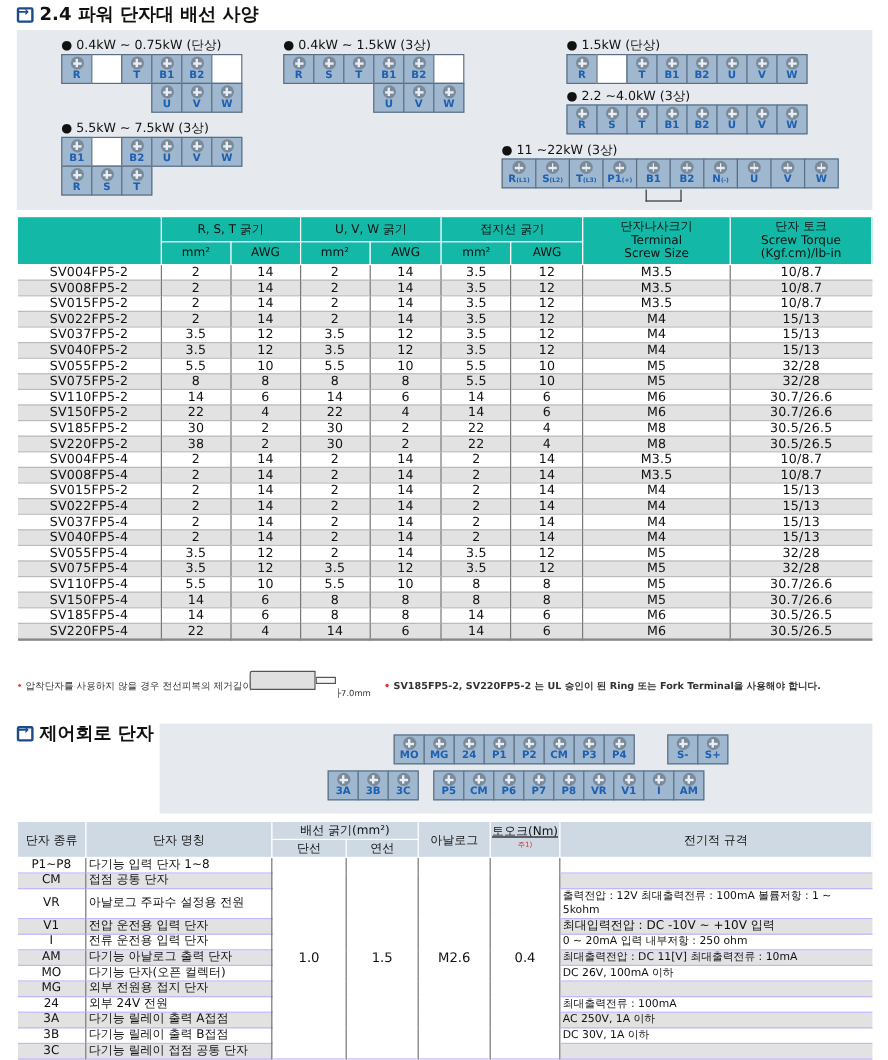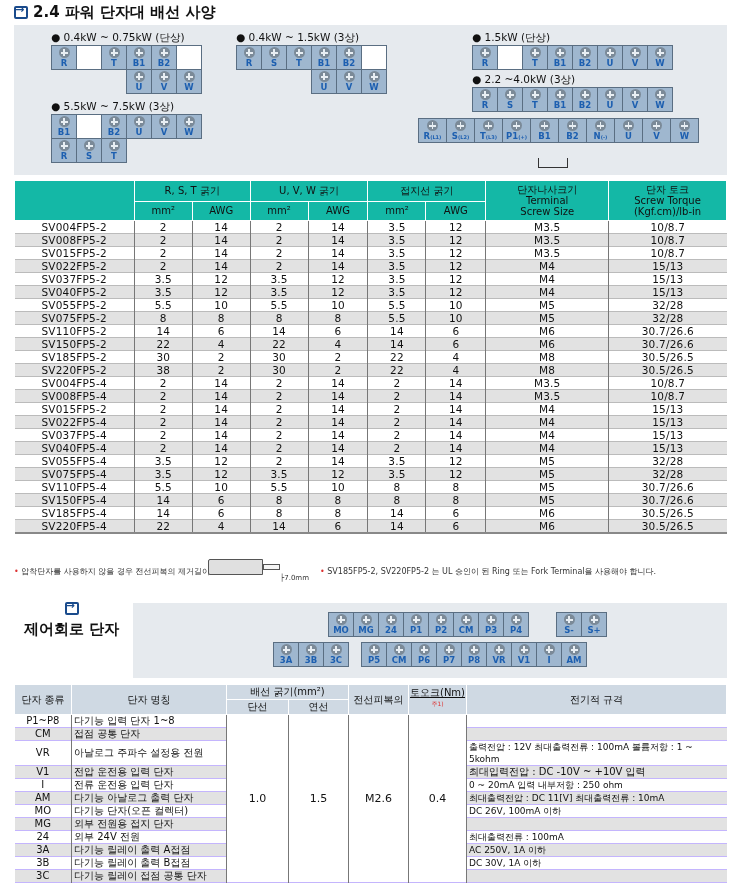"● 11 ~22kW (3상)" div.grp-label { html: none -> <div>● <span>11 ~22kW (3상)</span></div> }
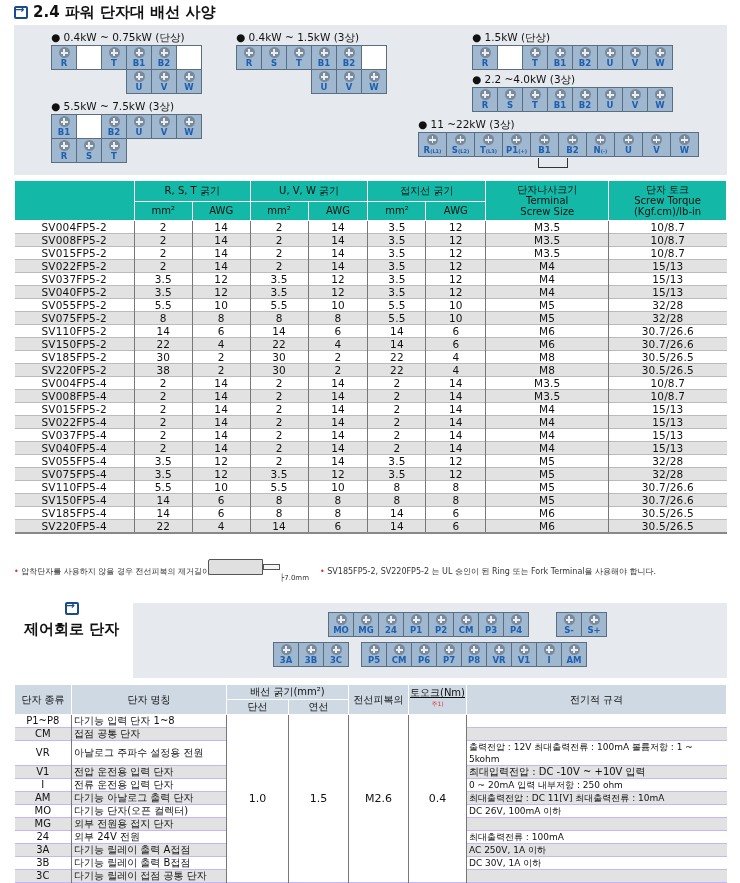"• SV185FP5-2, SV220FP5-2 는 UL" div.abs { font-weight: none -> bold }
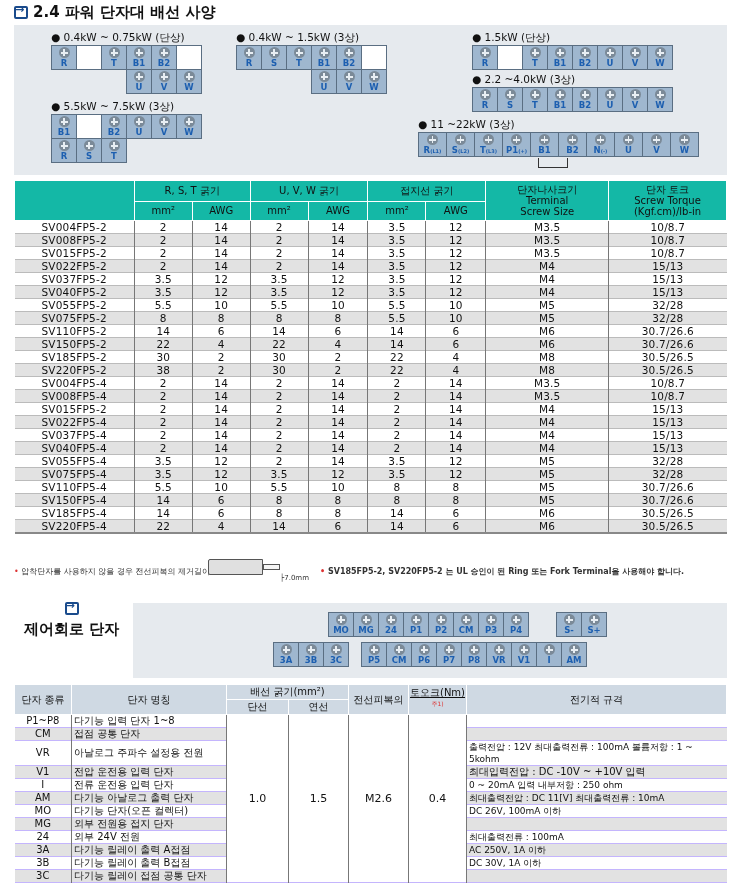"제어회로 단자" div.abs { flex-direction: column -> none; left: 24px -> 14px }
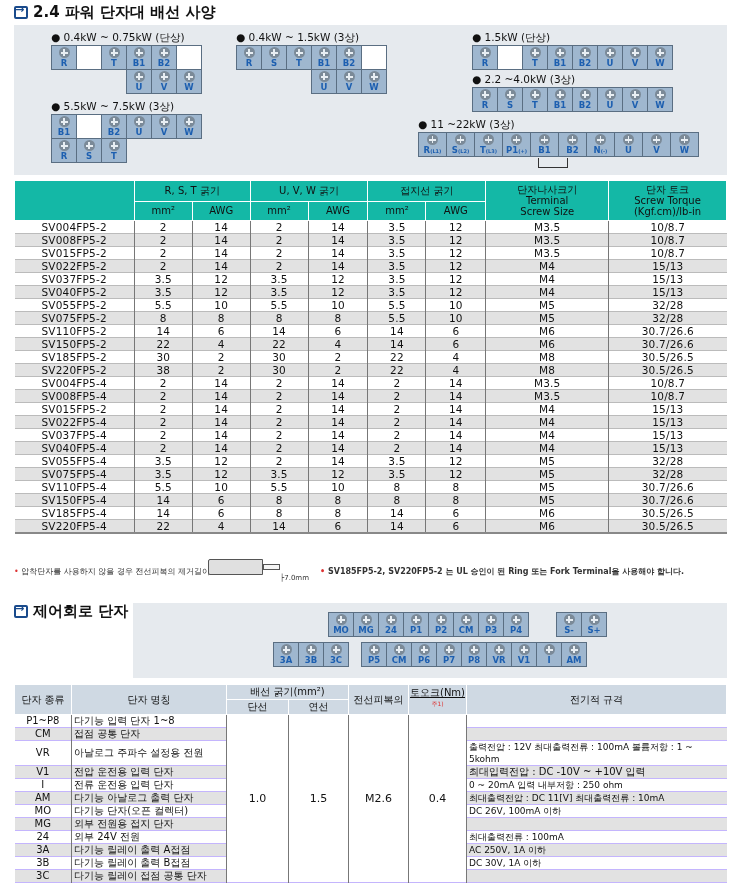"전선피복의" th { text: 전선피복의 -> 아날로그 }
